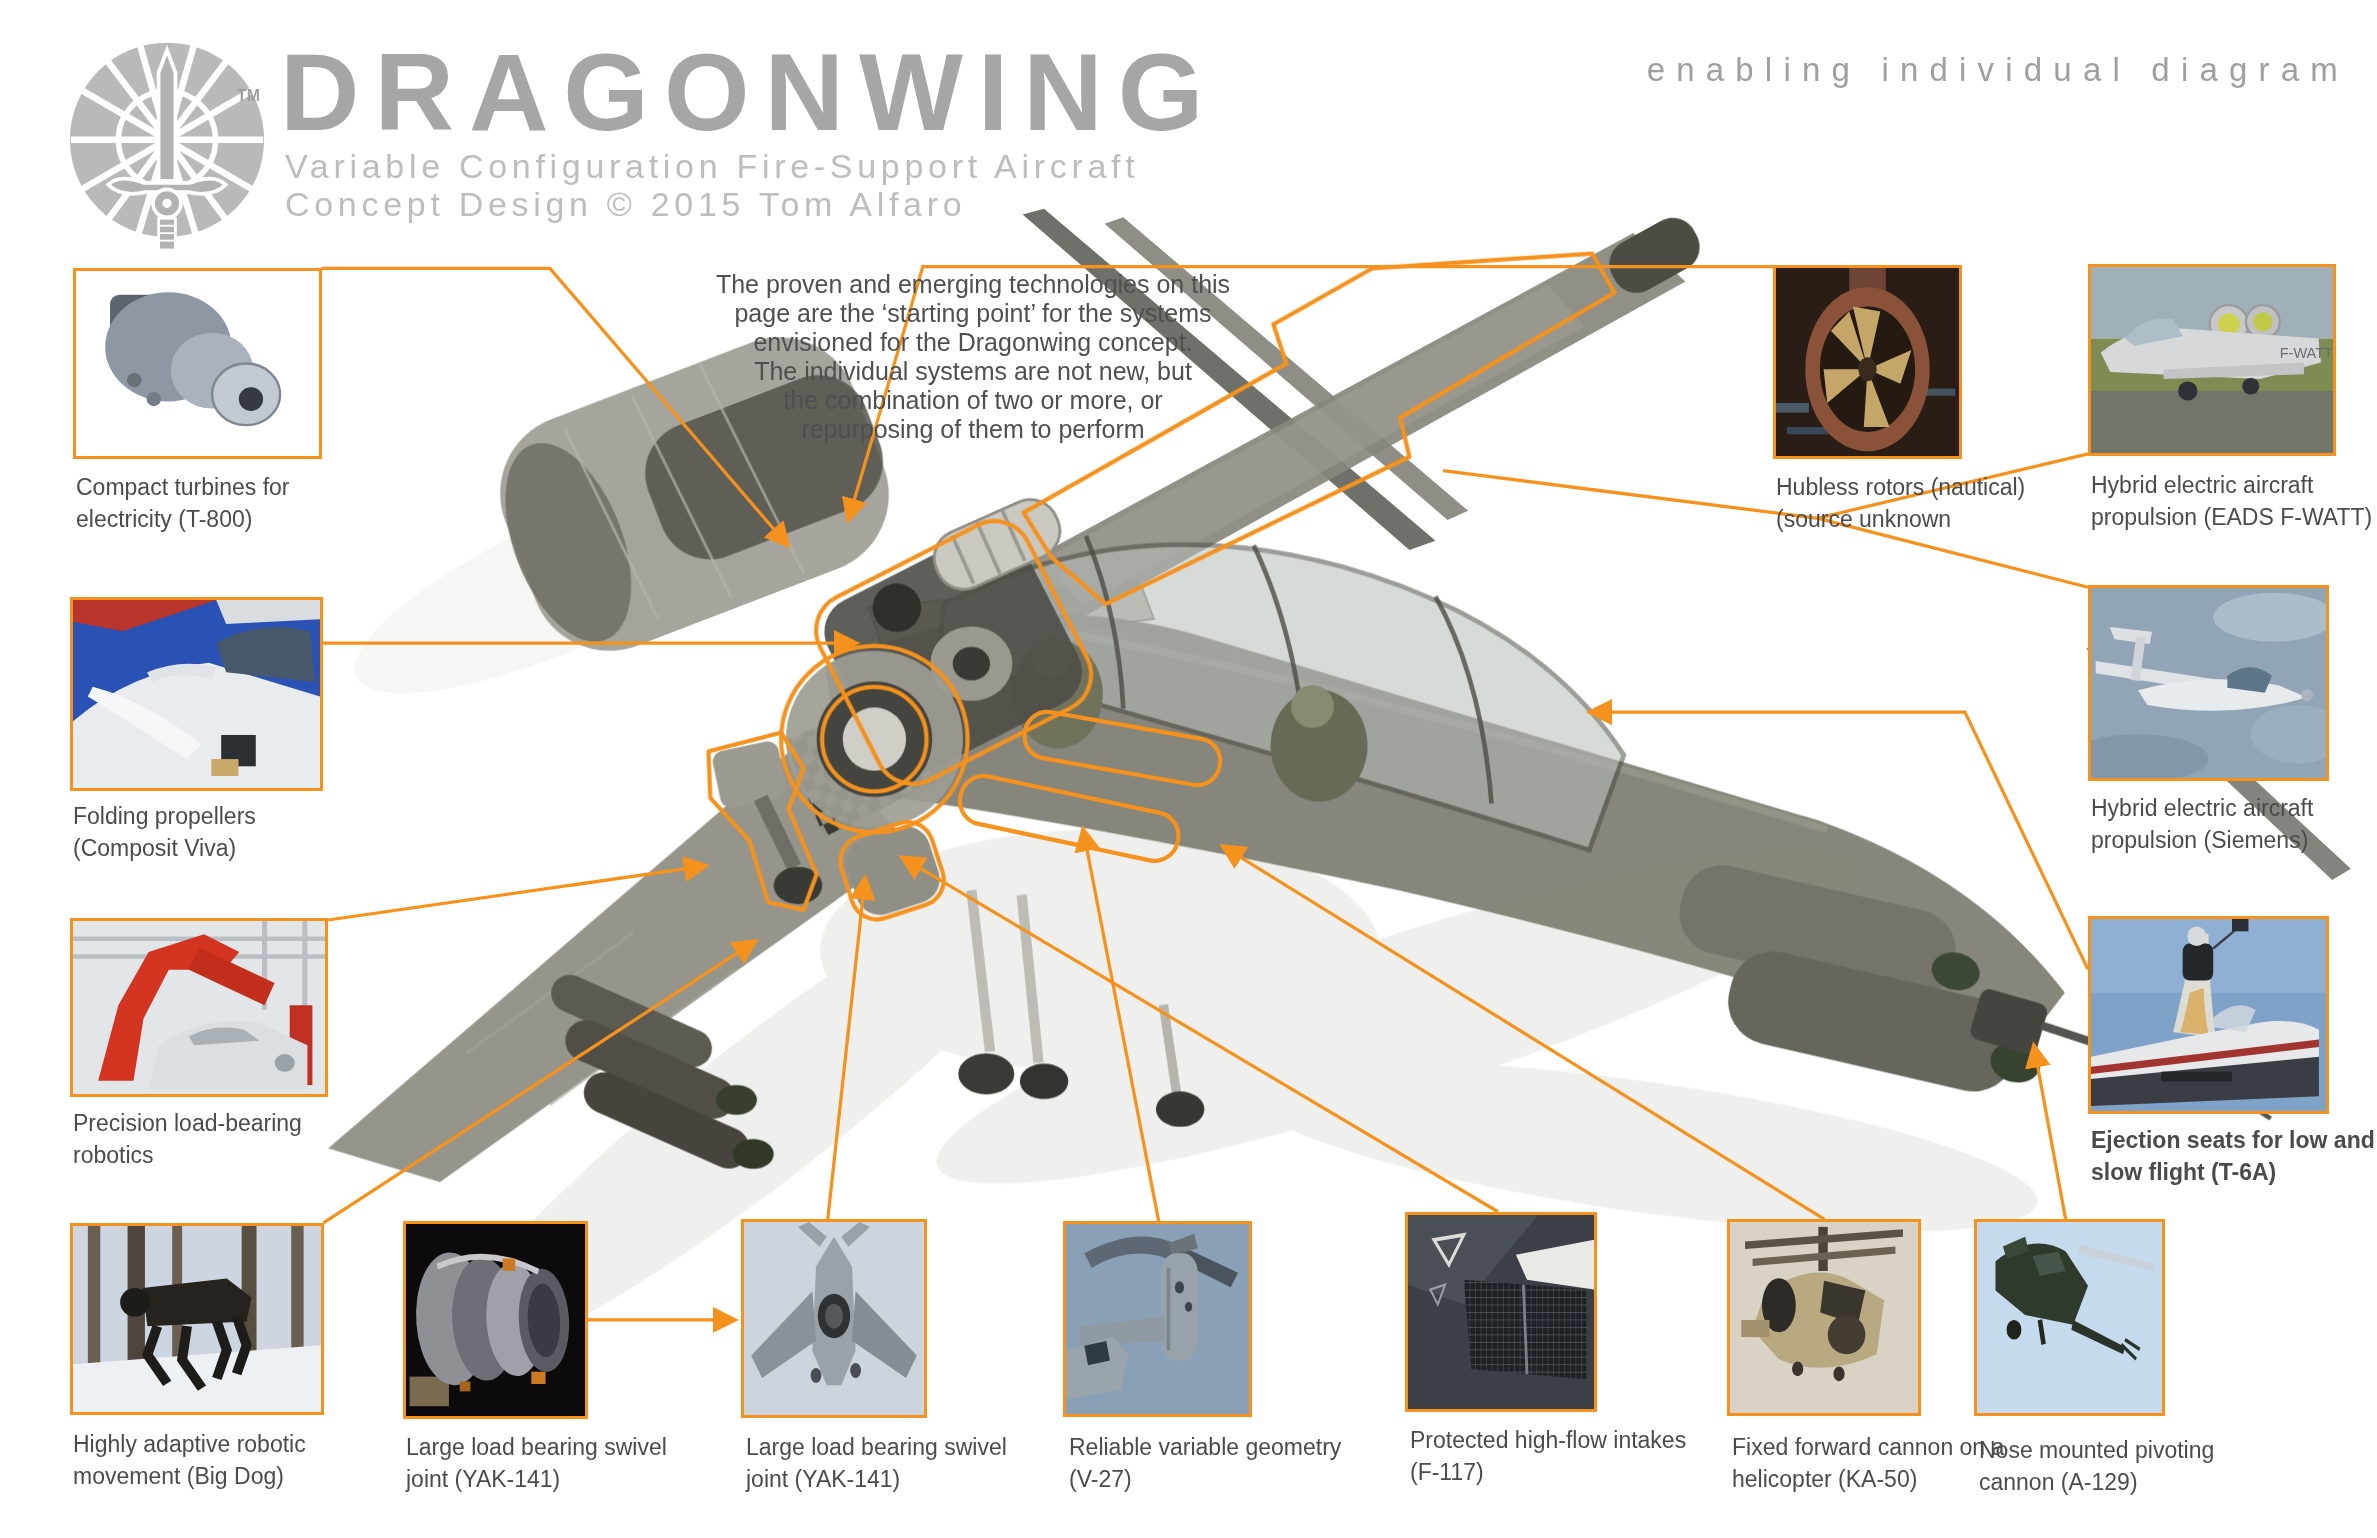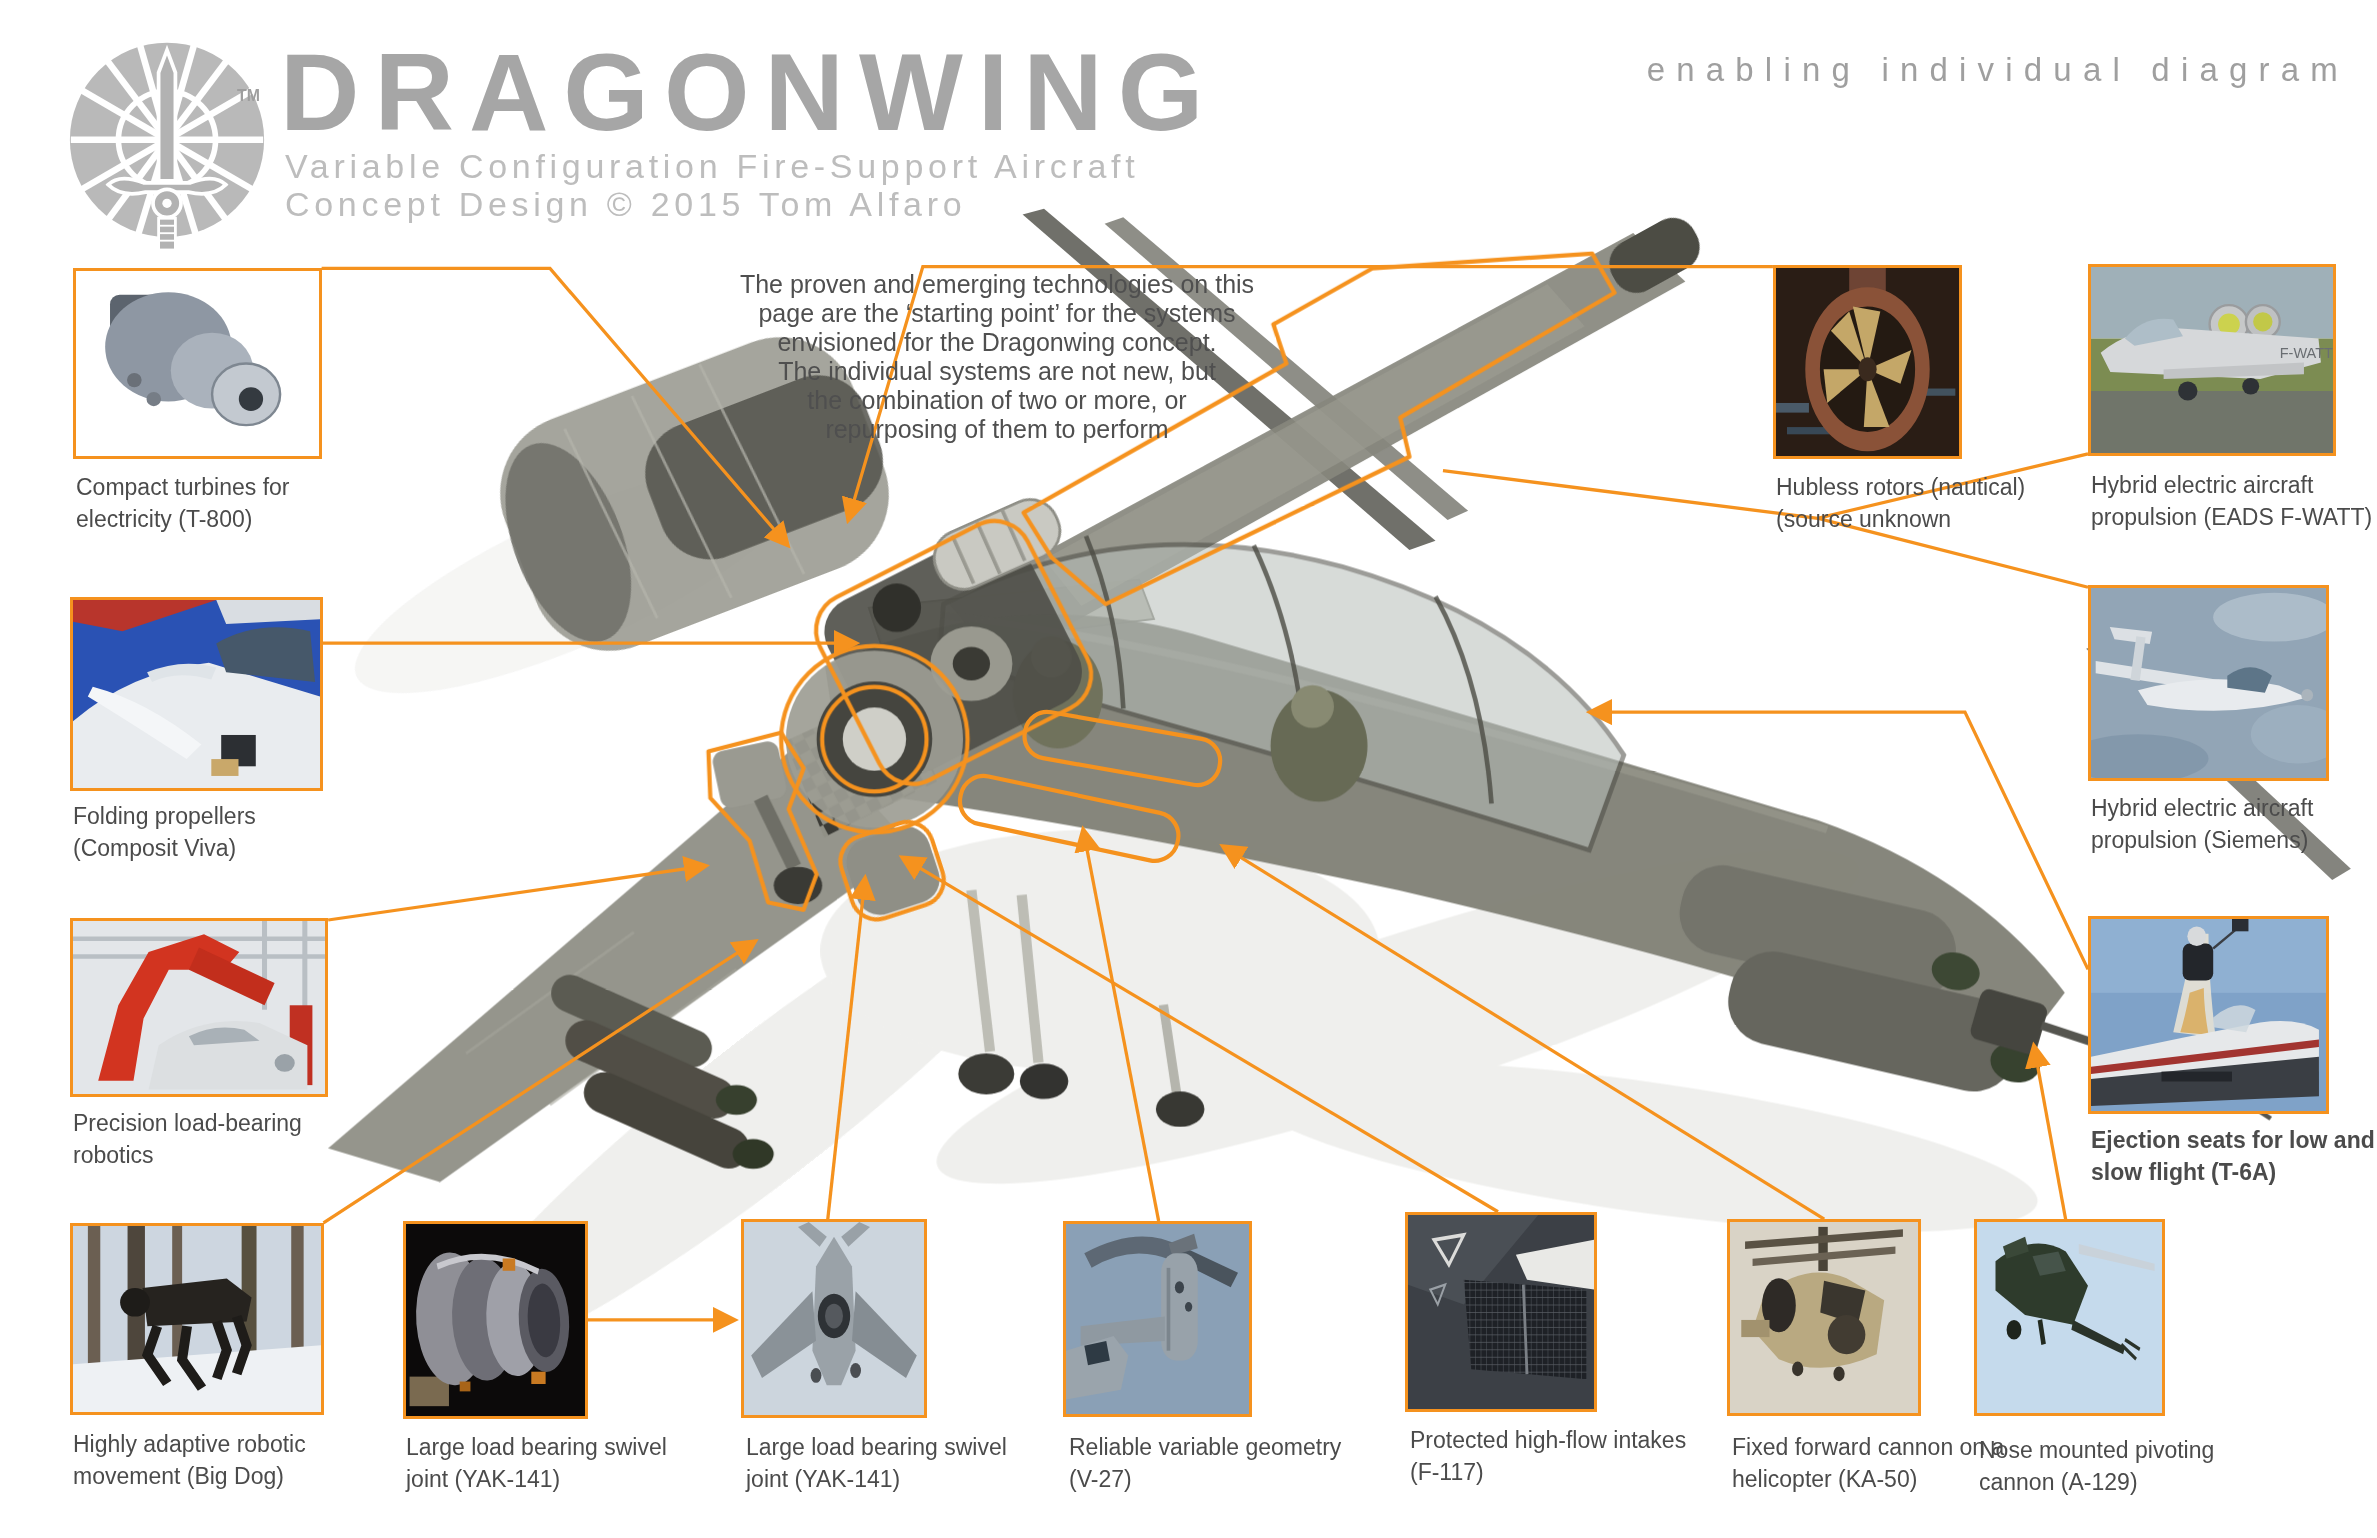"The proven and emerging technologies" .intro { left: 708px -> 684px }
